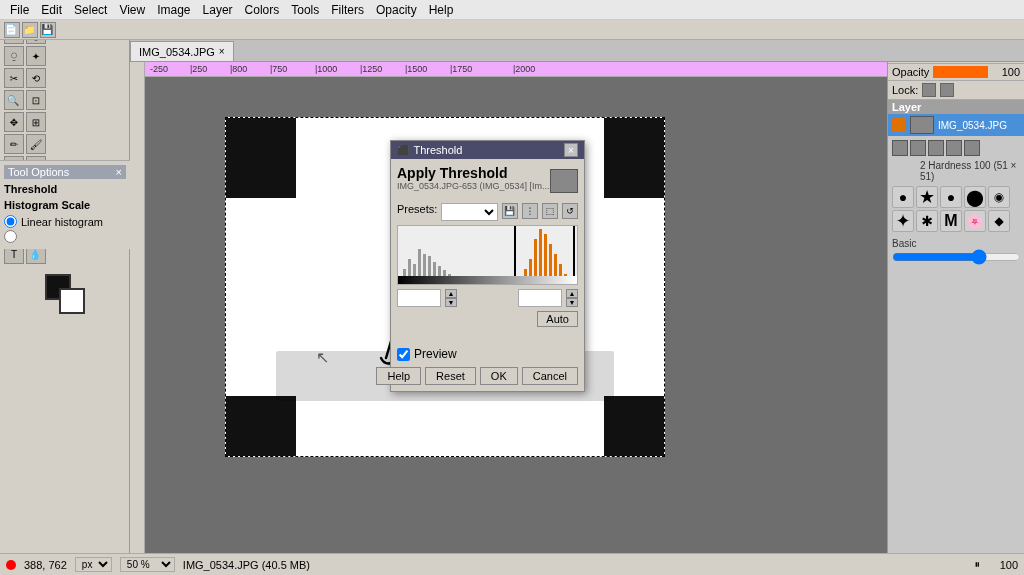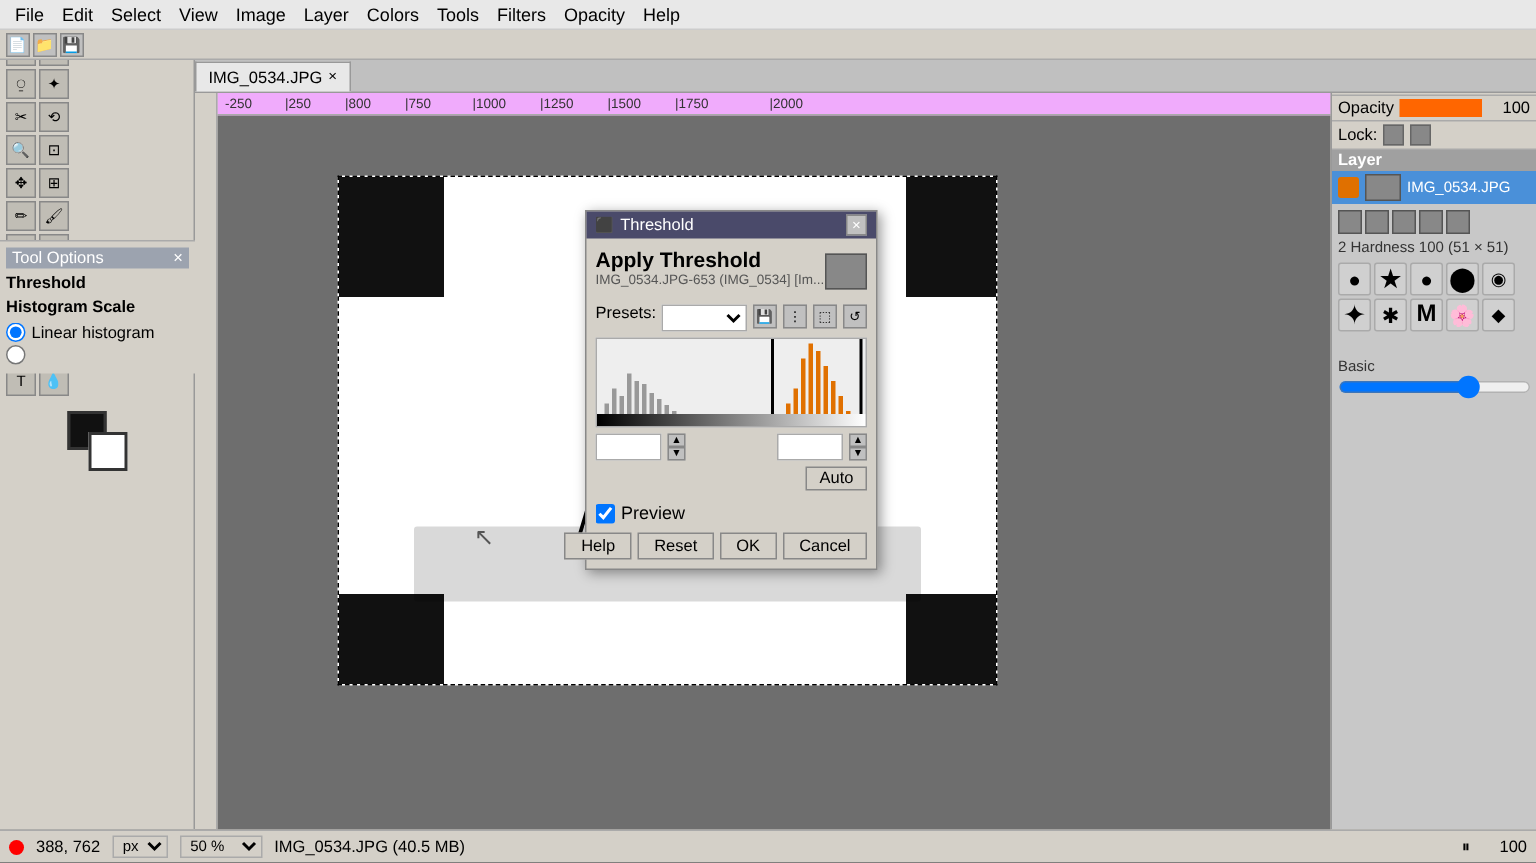"2 Hardness 100 (51 ×" .hardness-label { margin-left: none -> 28px }
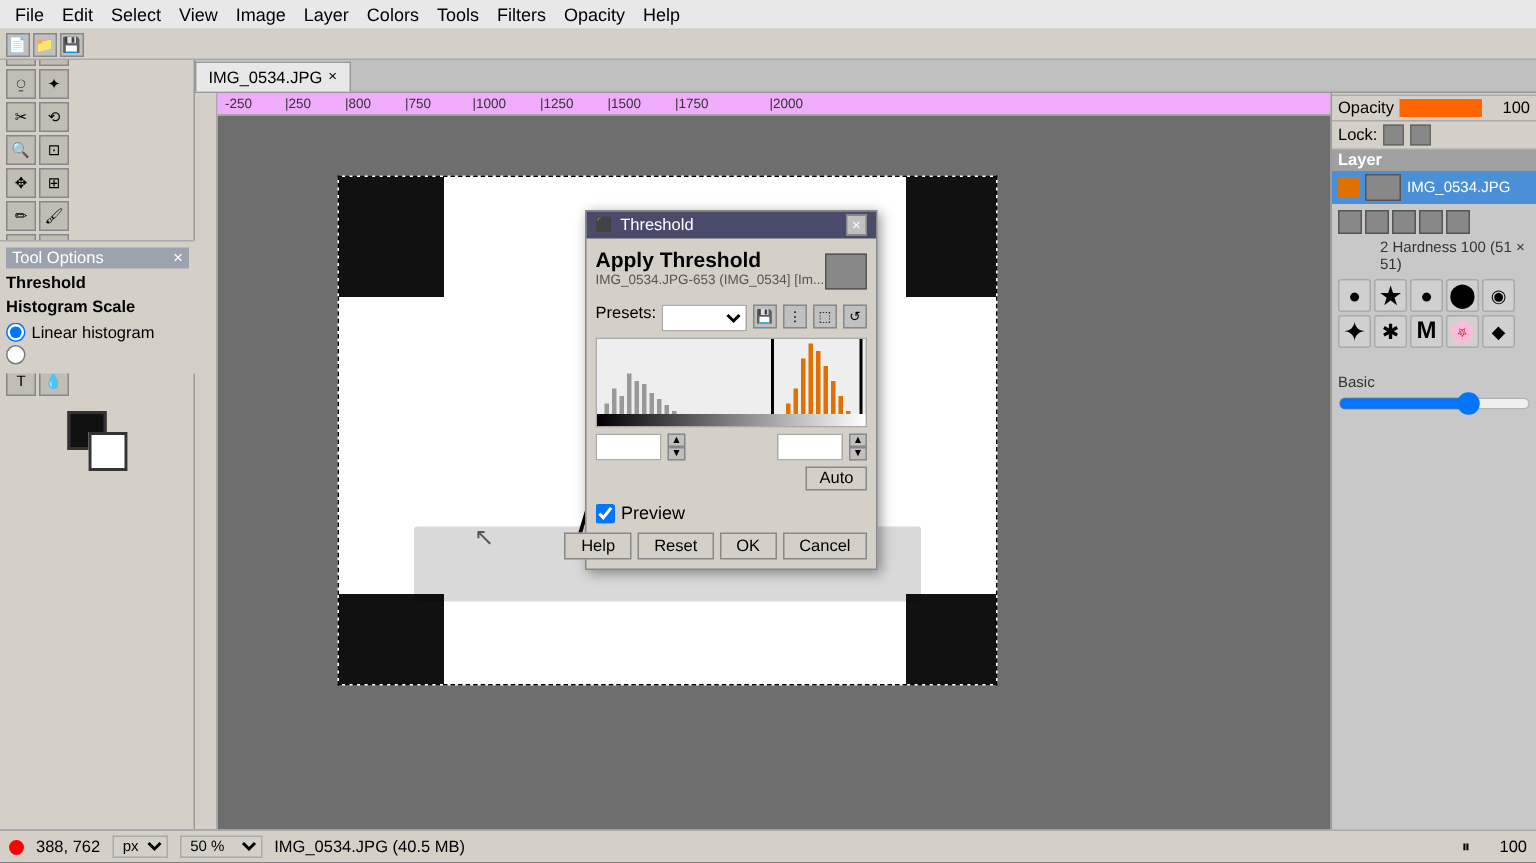"Basic" div { margin-top: 18px -> 6px }
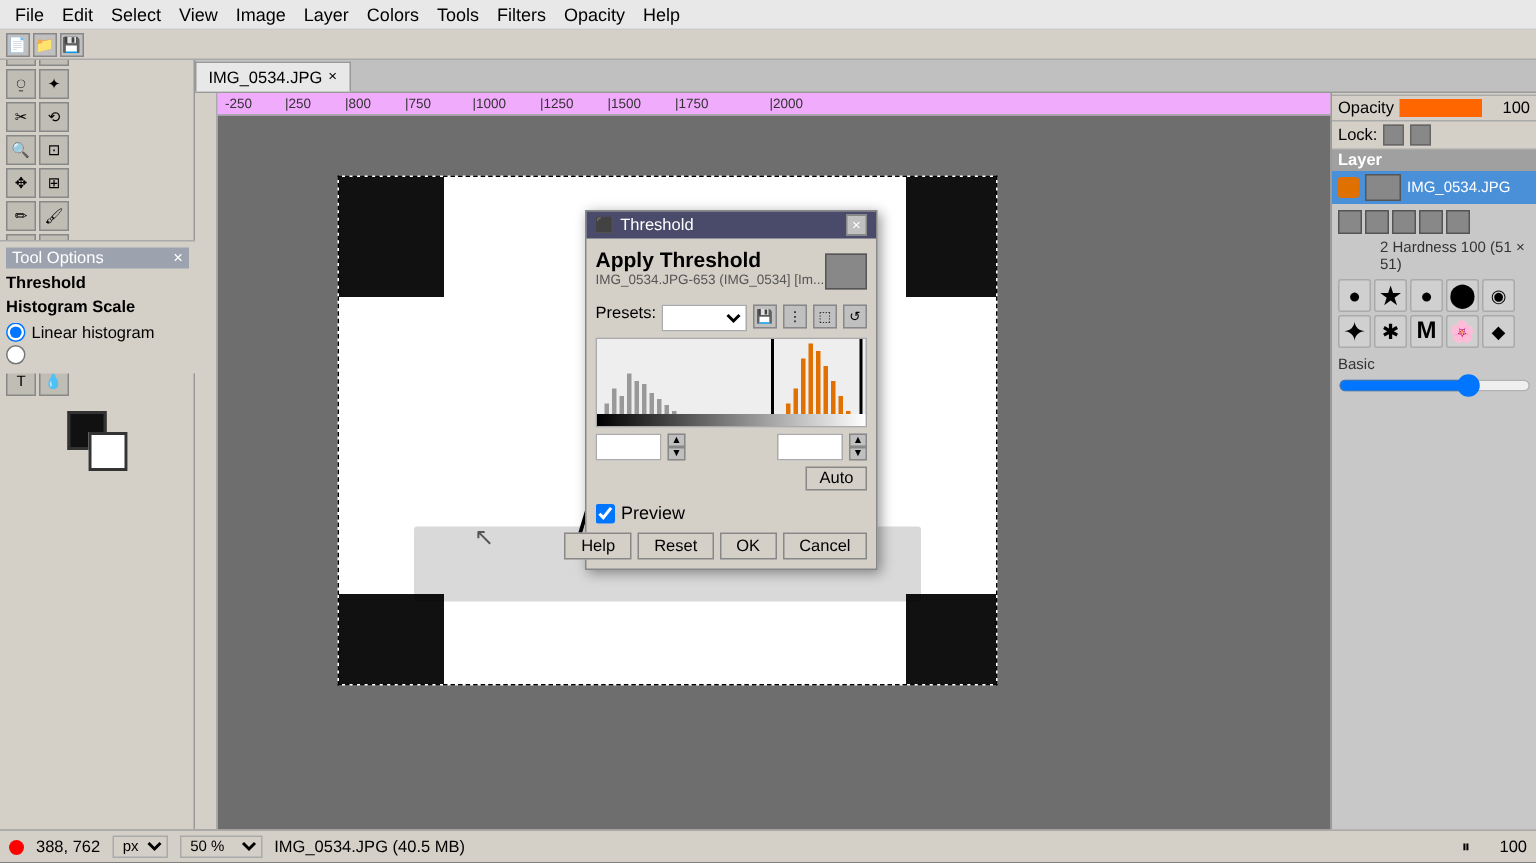"Auto" div { margin-bottom: 4px -> 16px }
